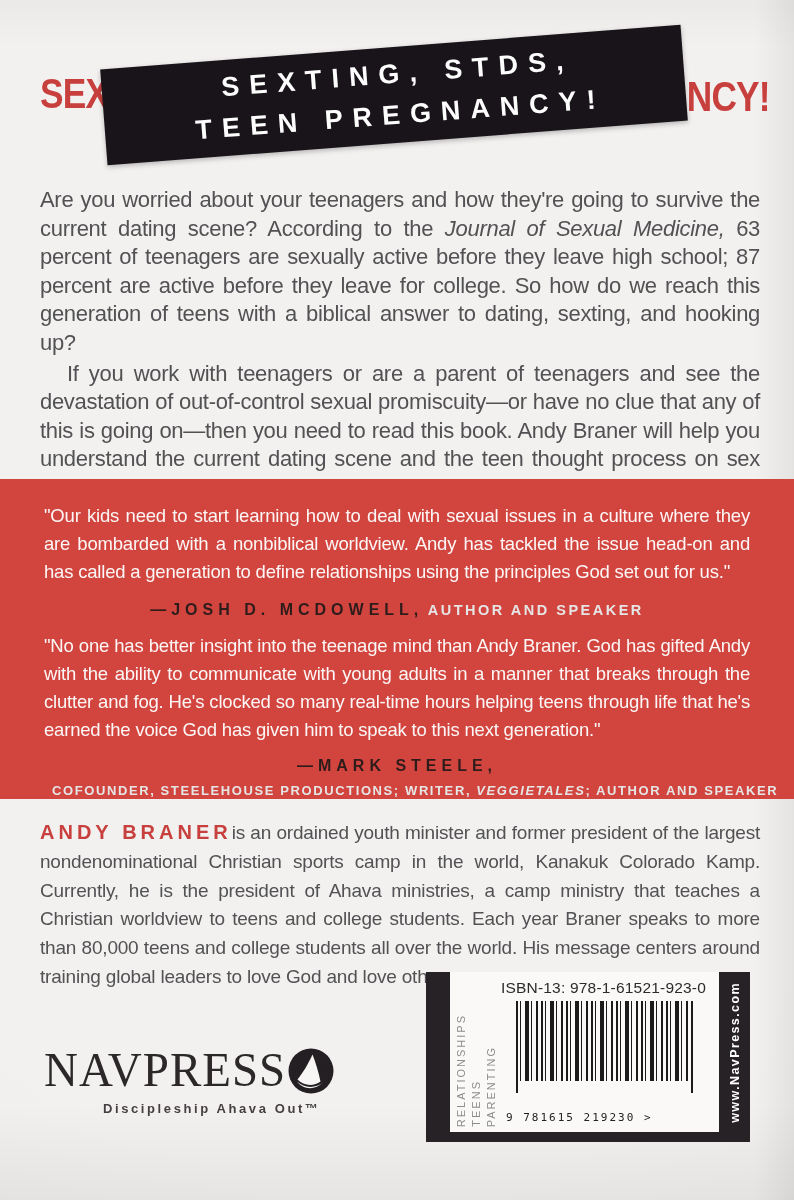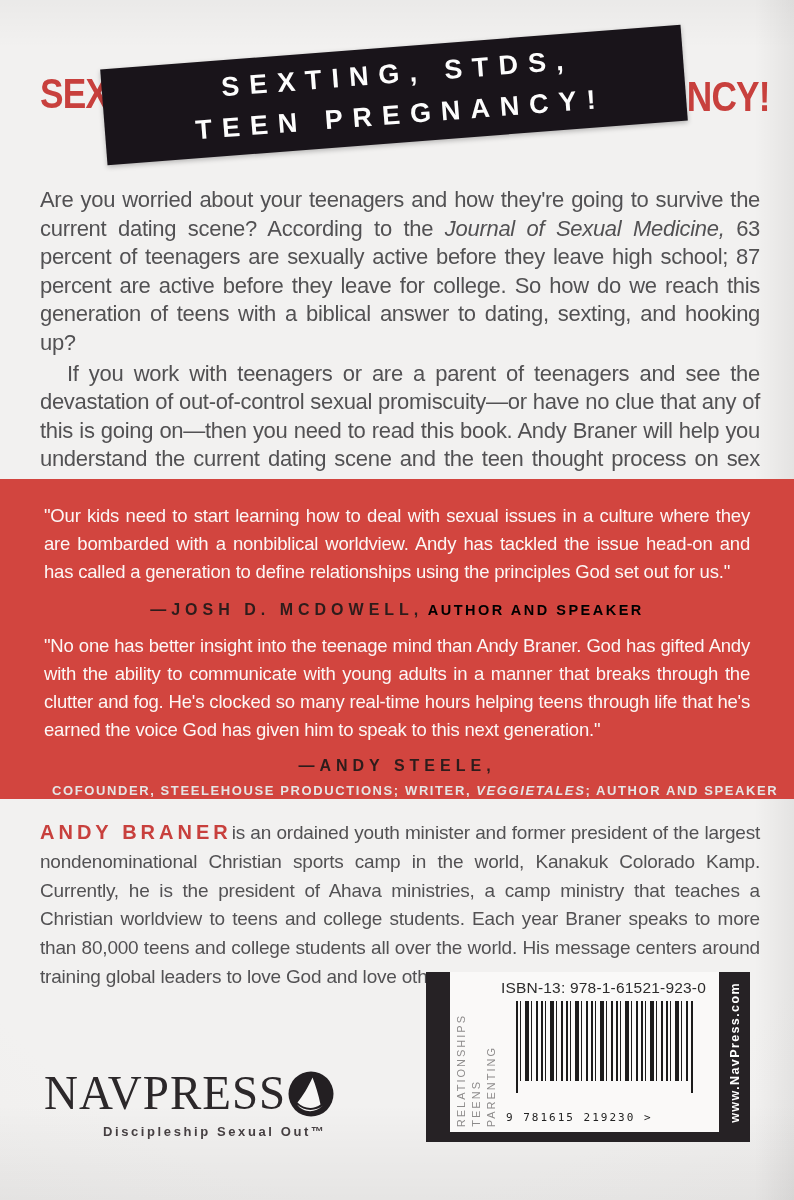"AUTHOR AND SPEAKER" .attrib .rl { color: #000000 -> #e5e5e5 }
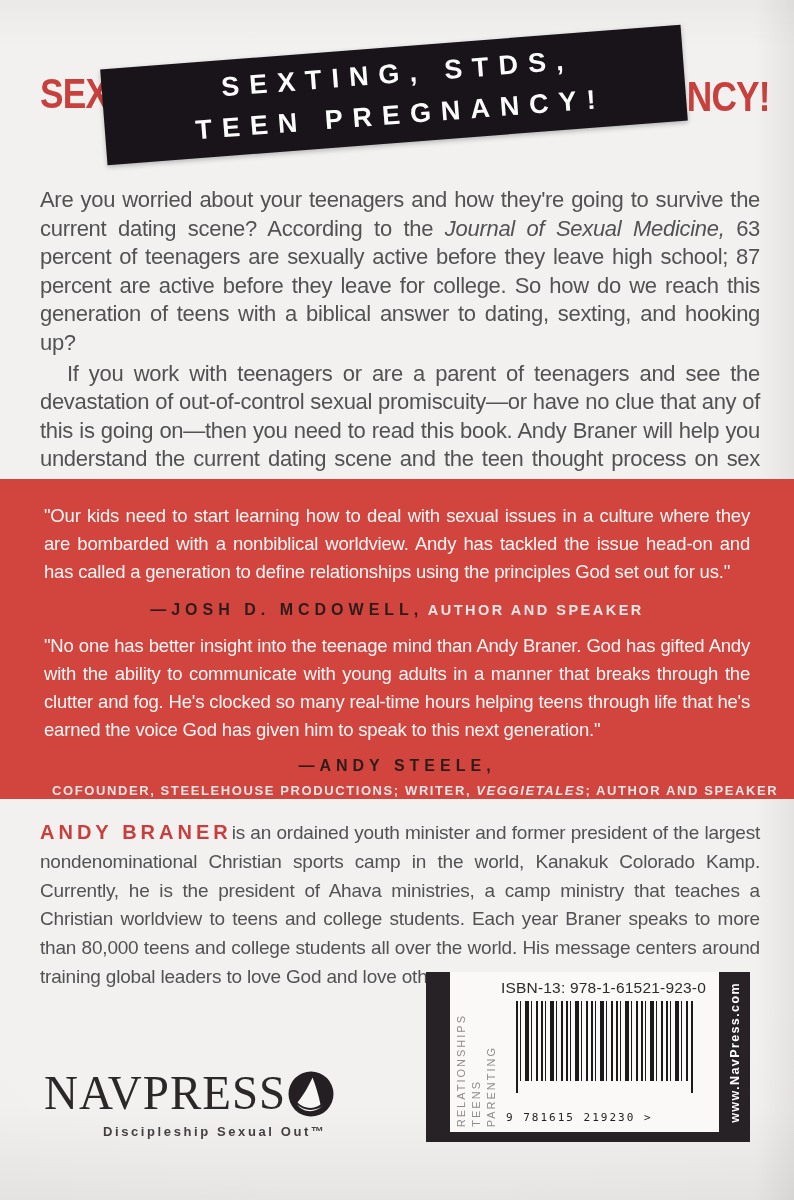"—ANDY STEELE," span.nm { text: ANDY -> MARK }
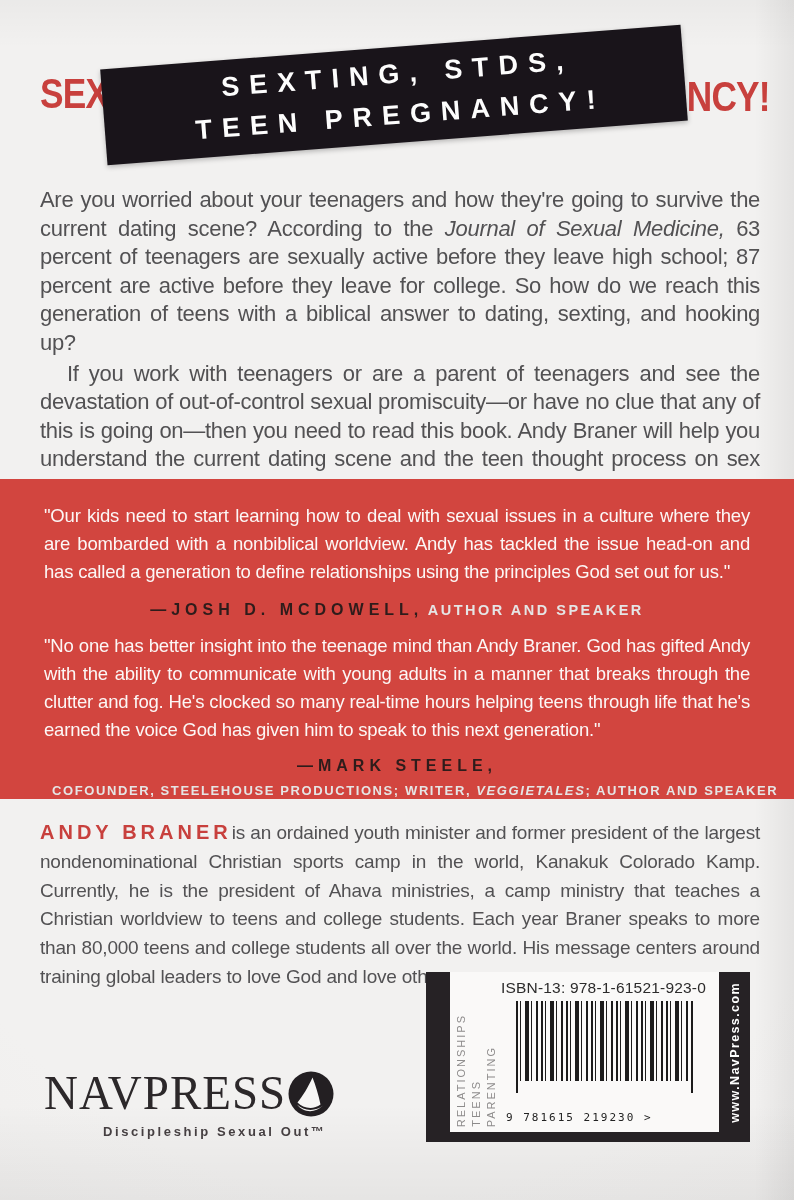"NAVPRESS" .wordmark-row { margin-top: 23px -> none }
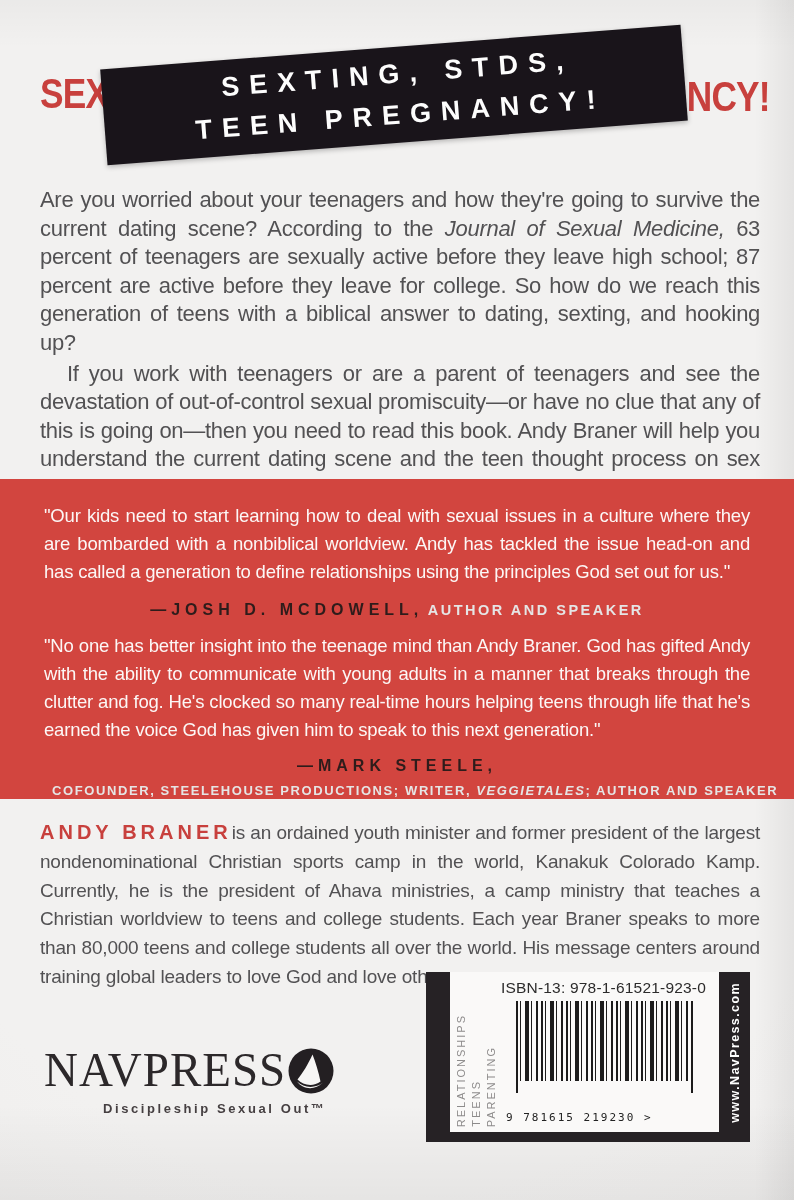"Discipleship Sexual Out™" div.tagline { text: Sexual -> Ahava }
